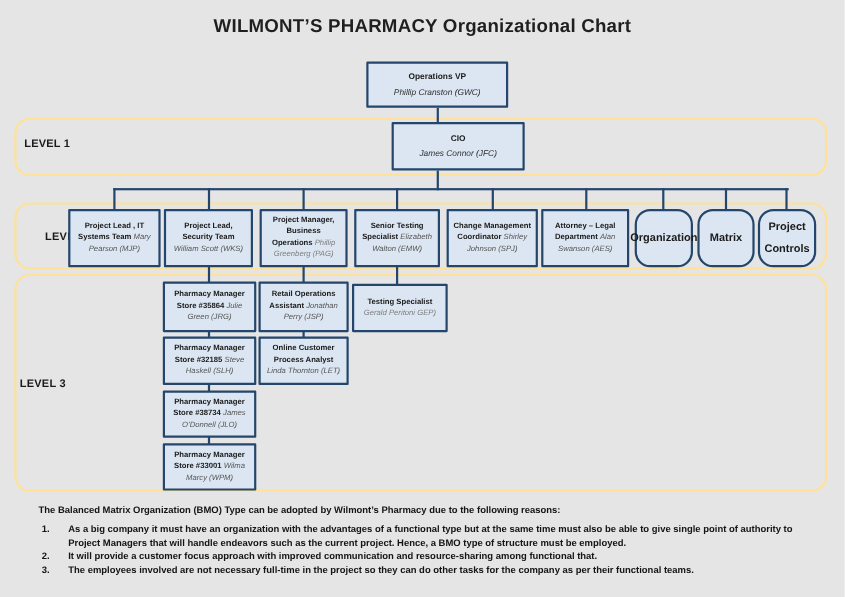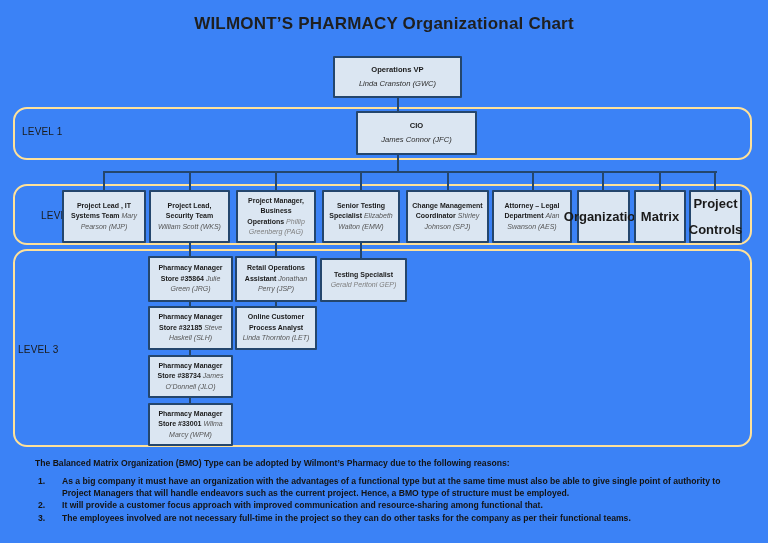"WILMONT’S PHARMACY Organizational Chart" #canvas { background: #3b82f6 -> #e5e5e5 }
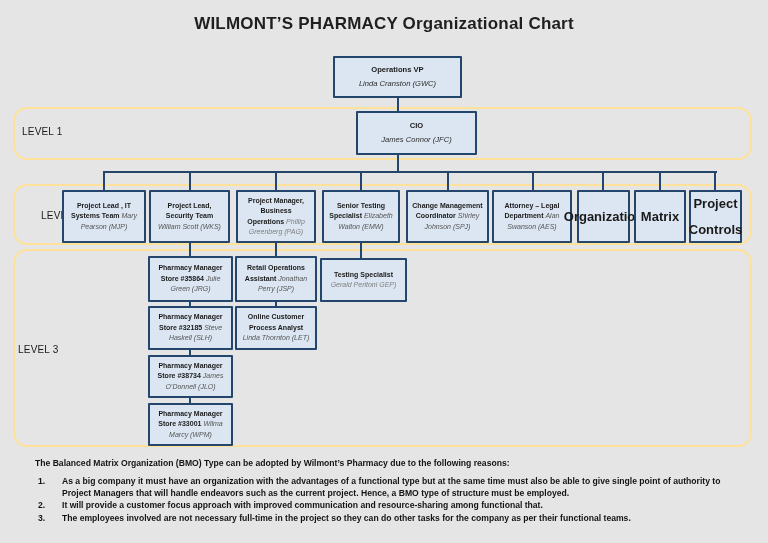"Linda Cranston (GWC)" span.nm { text: Linda -> Phillip }
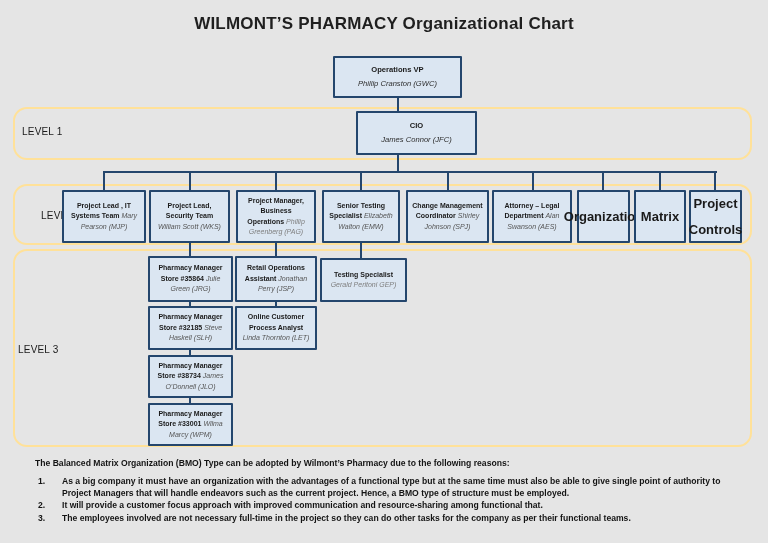"LEVEL 1" .band-label { font-weight: normal -> bold }
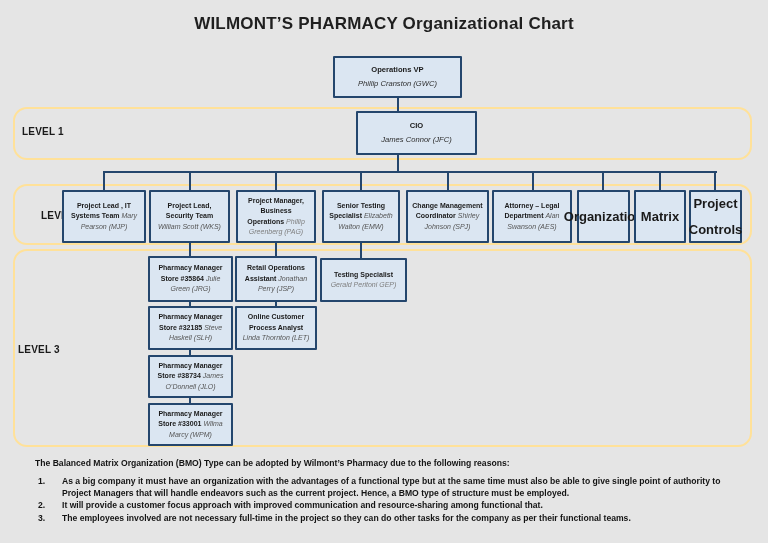"Project Controls" .plainbox { border-radius: none -> 14px; font-size: 13px -> 10px }
